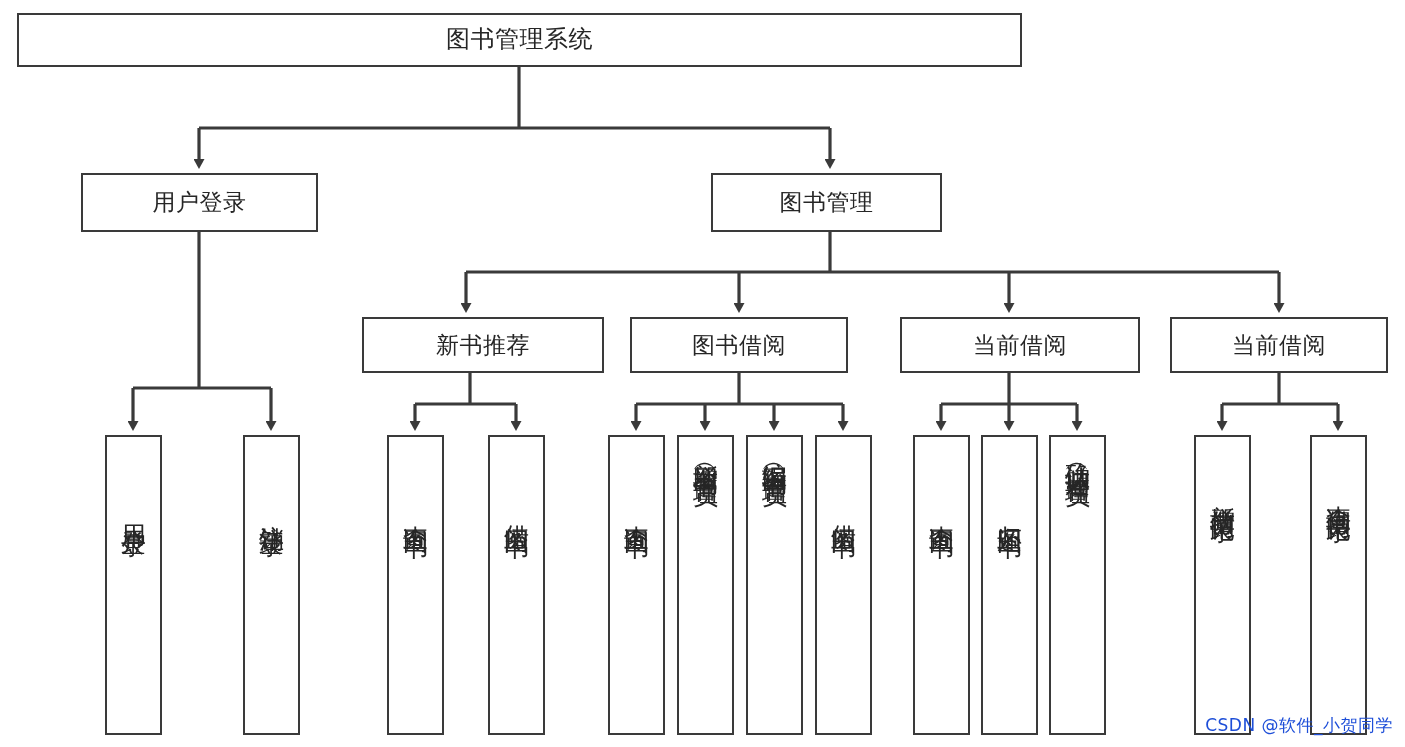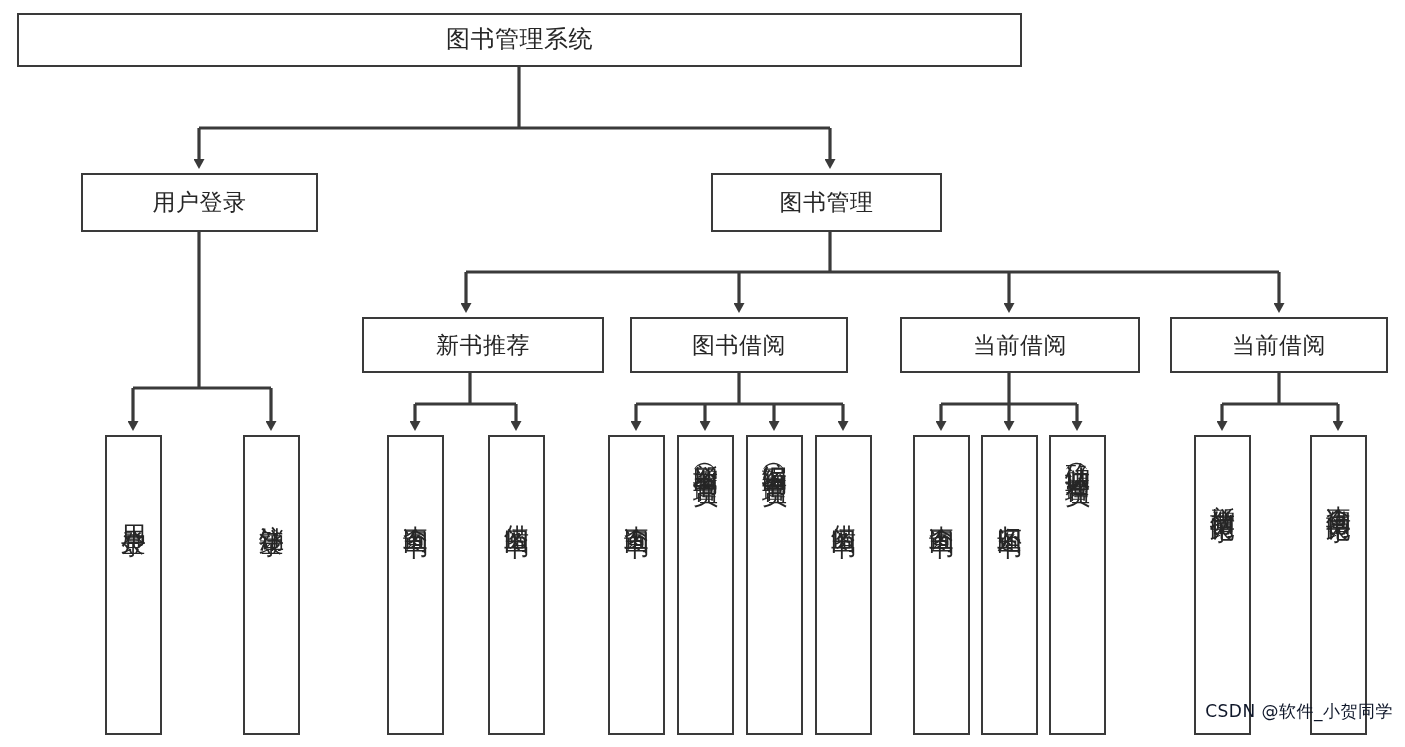"CSDN @软件_小贺同学" #watermark { bottom: 24px -> 10px; color: #0f172a -> #1d4ed8 }
